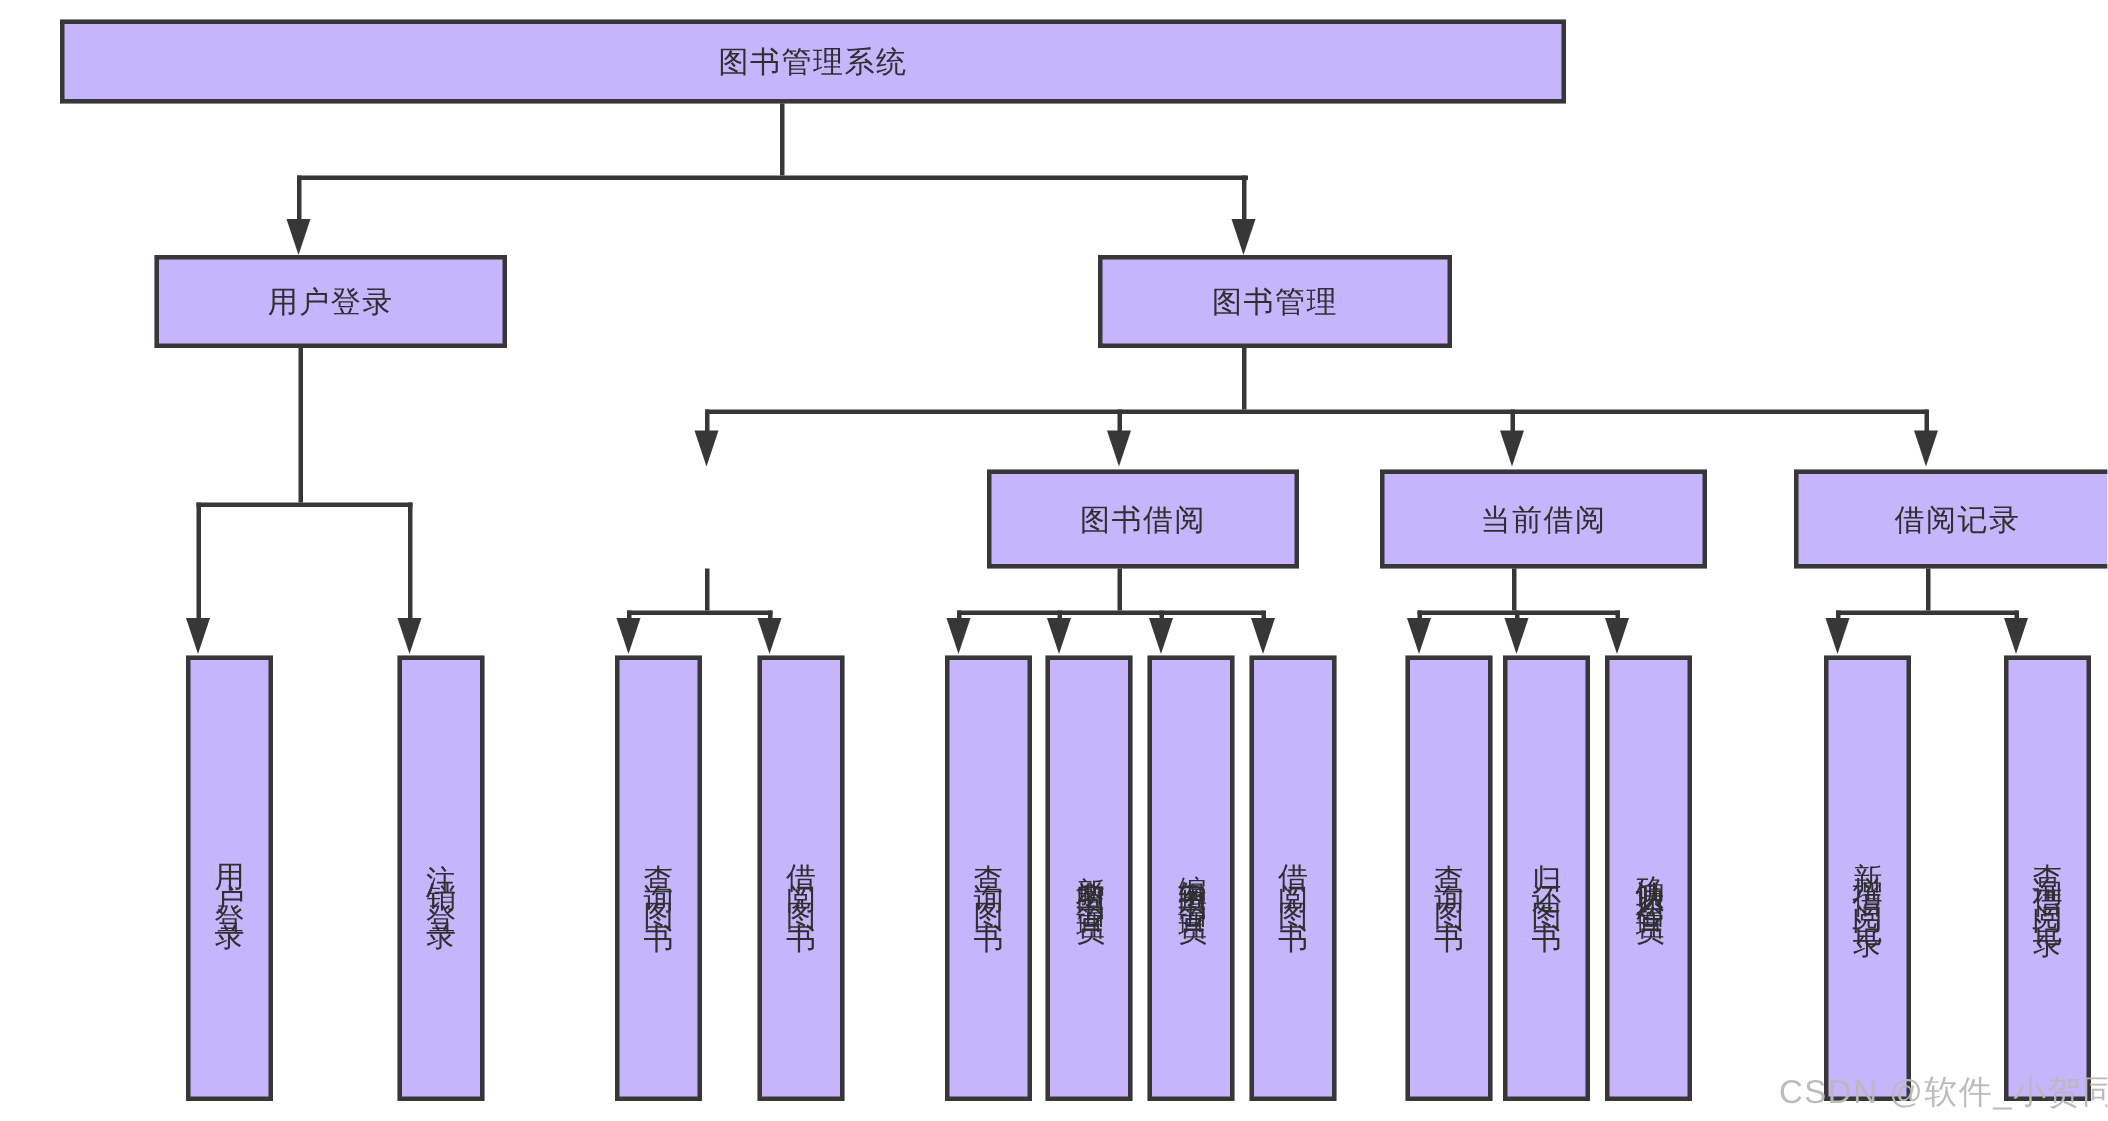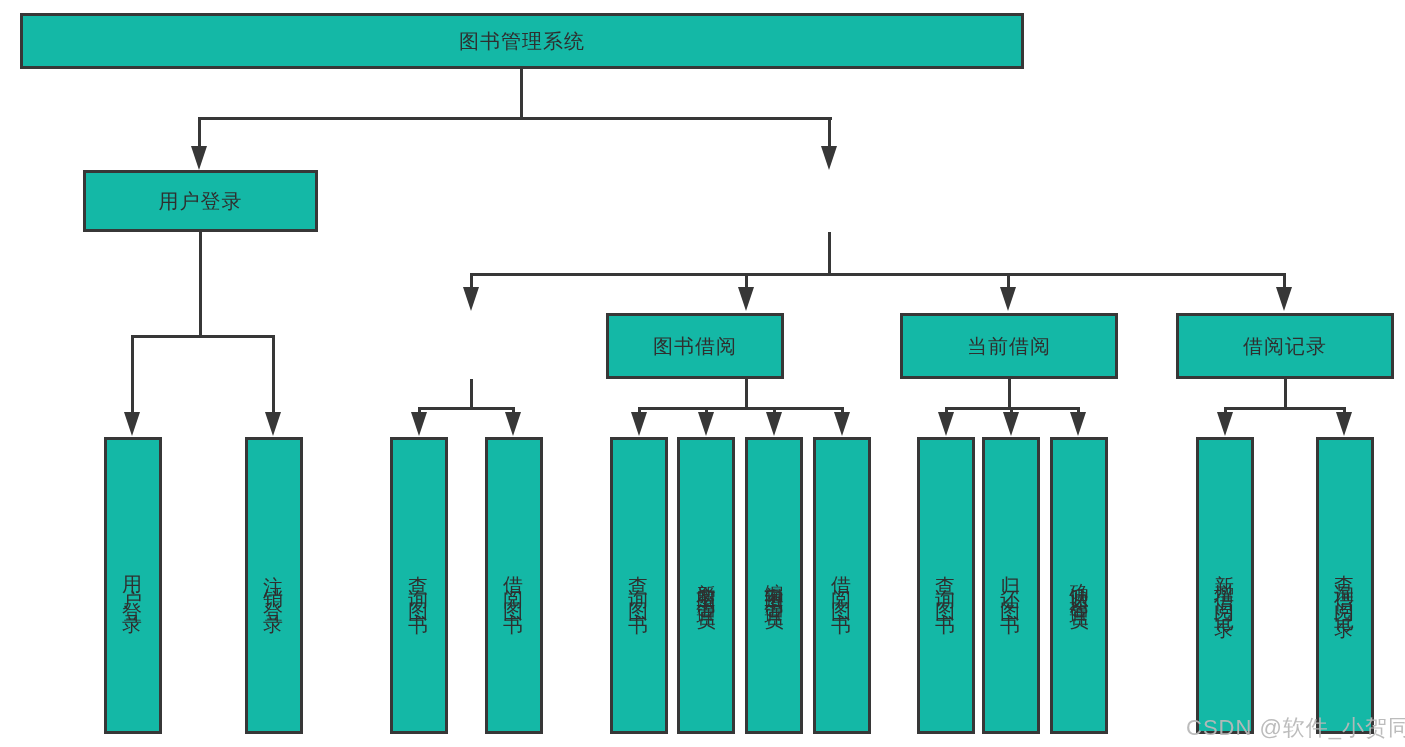"图书管理系统" .box { background: #14b8a6 -> #c4b5fd; margin-left: none -> 20px }
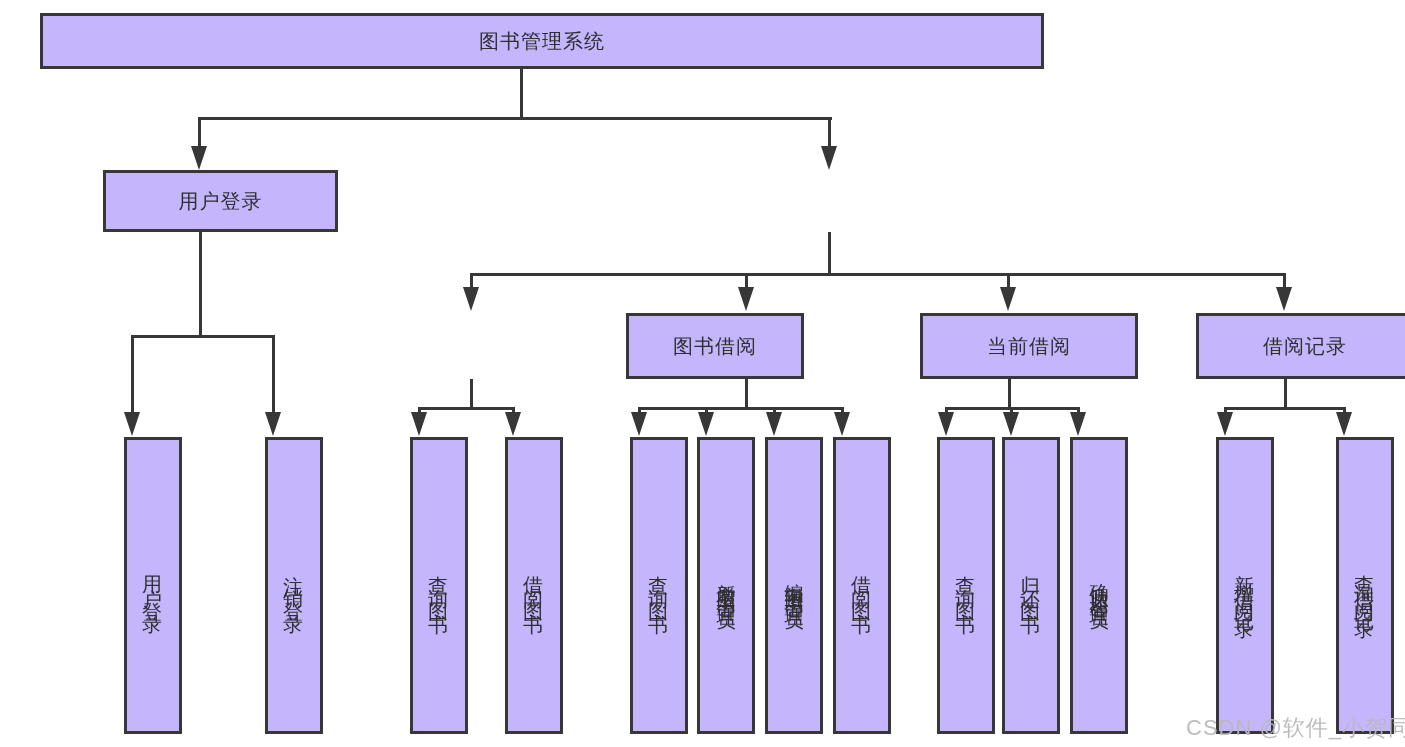"图书管理" div.box { html: none -> <div>图书管理</div> }
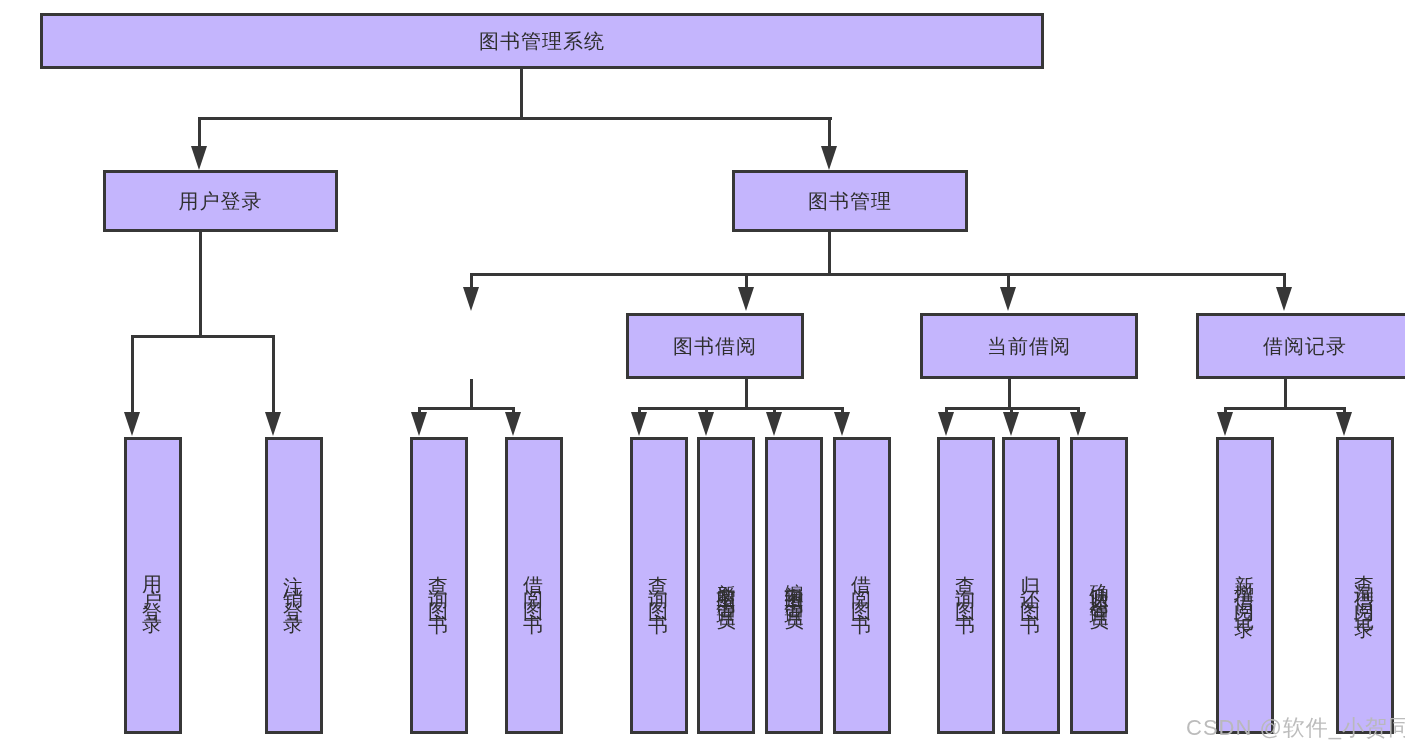"图书借阅" div.box { left: 606px -> 638px; width: 178px -> 208px }
